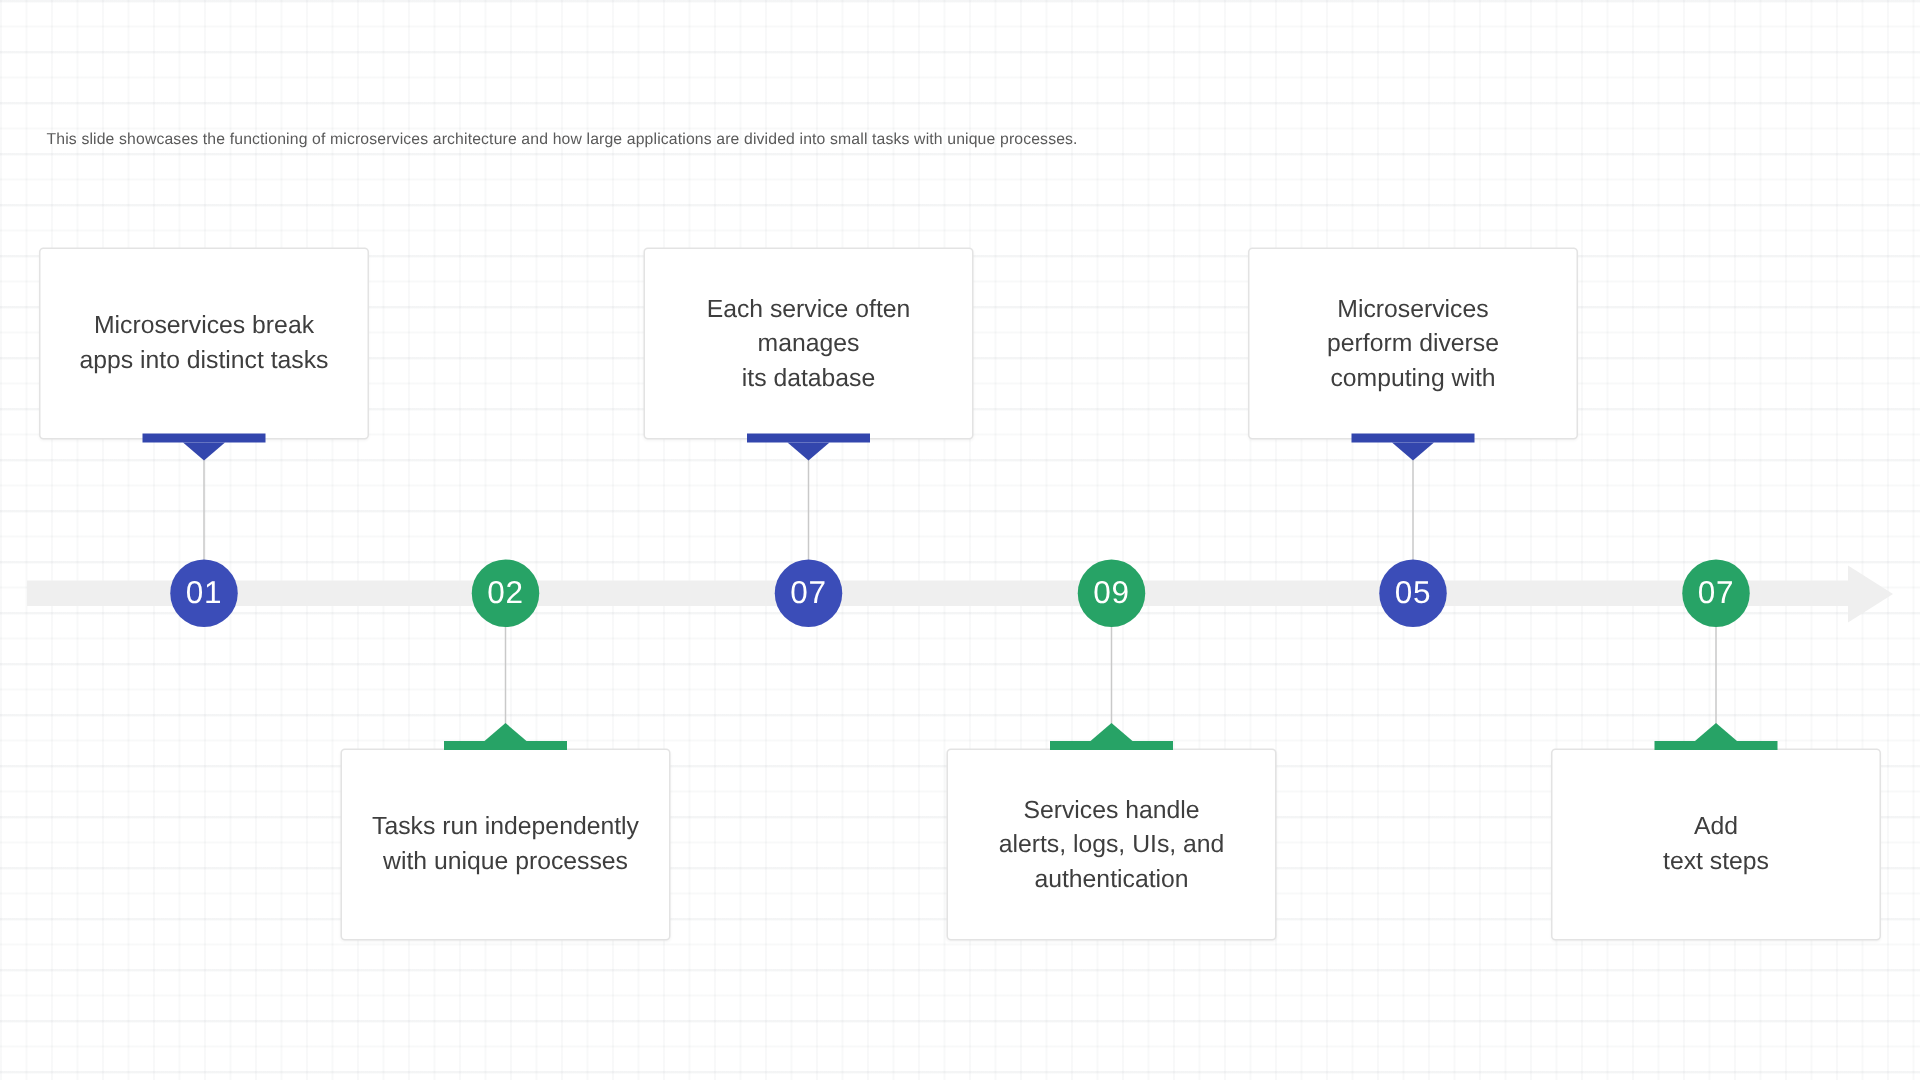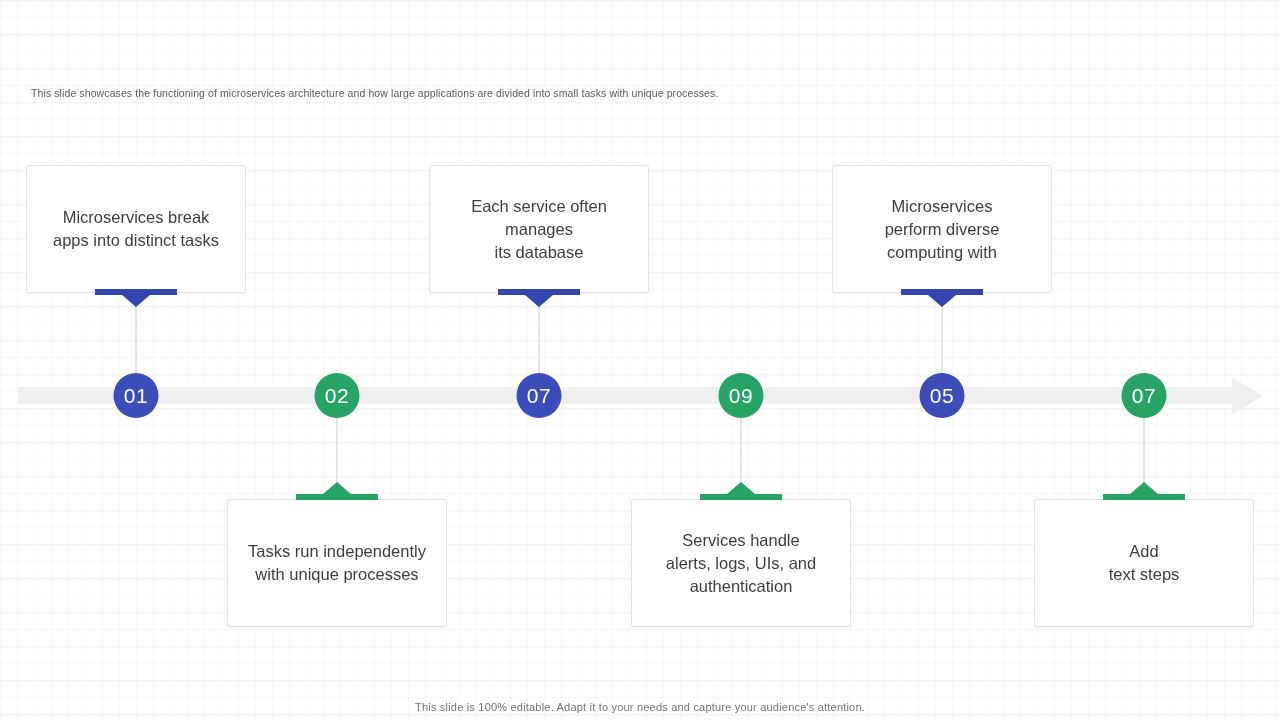"This slide is 100% editable." div.footer { html: <div>This slide is 100% editable. Adapt it to your needs and capture your audience's attention.</div> -> none }
